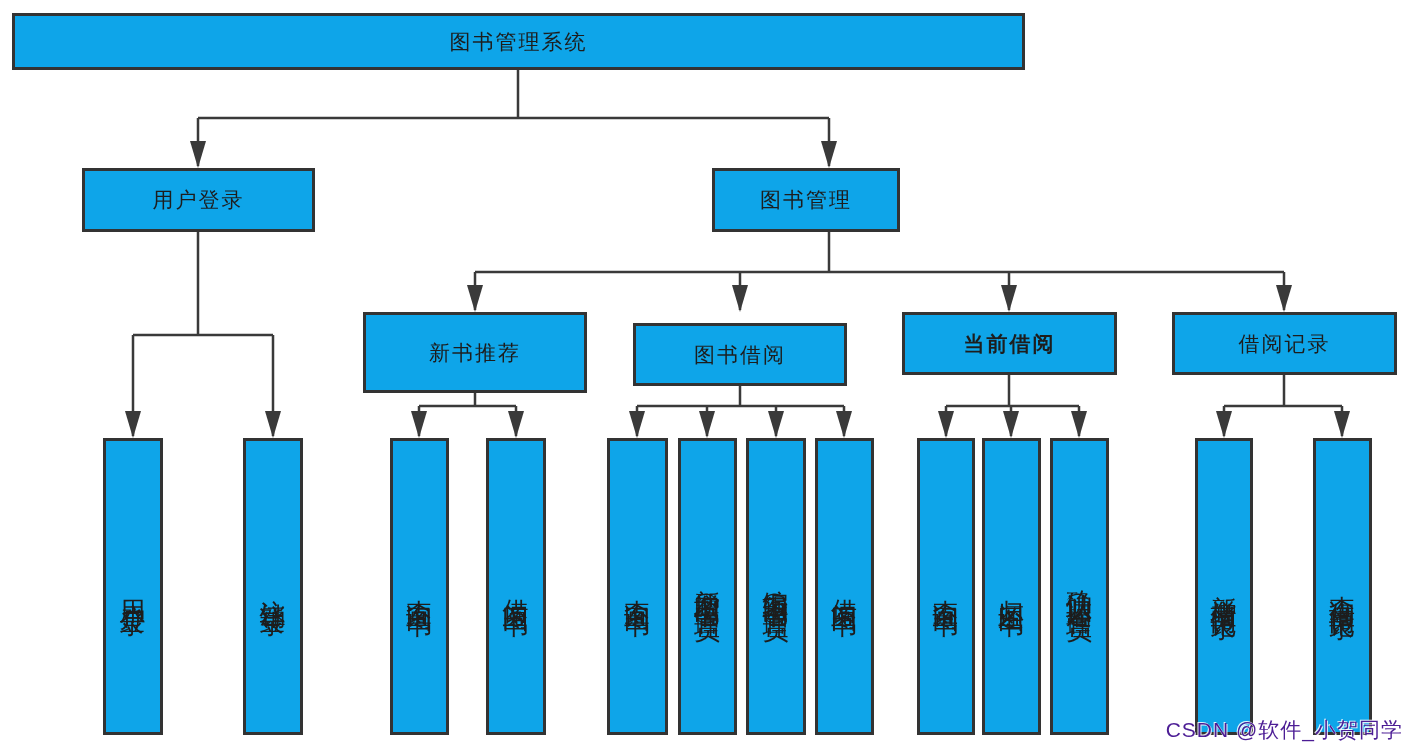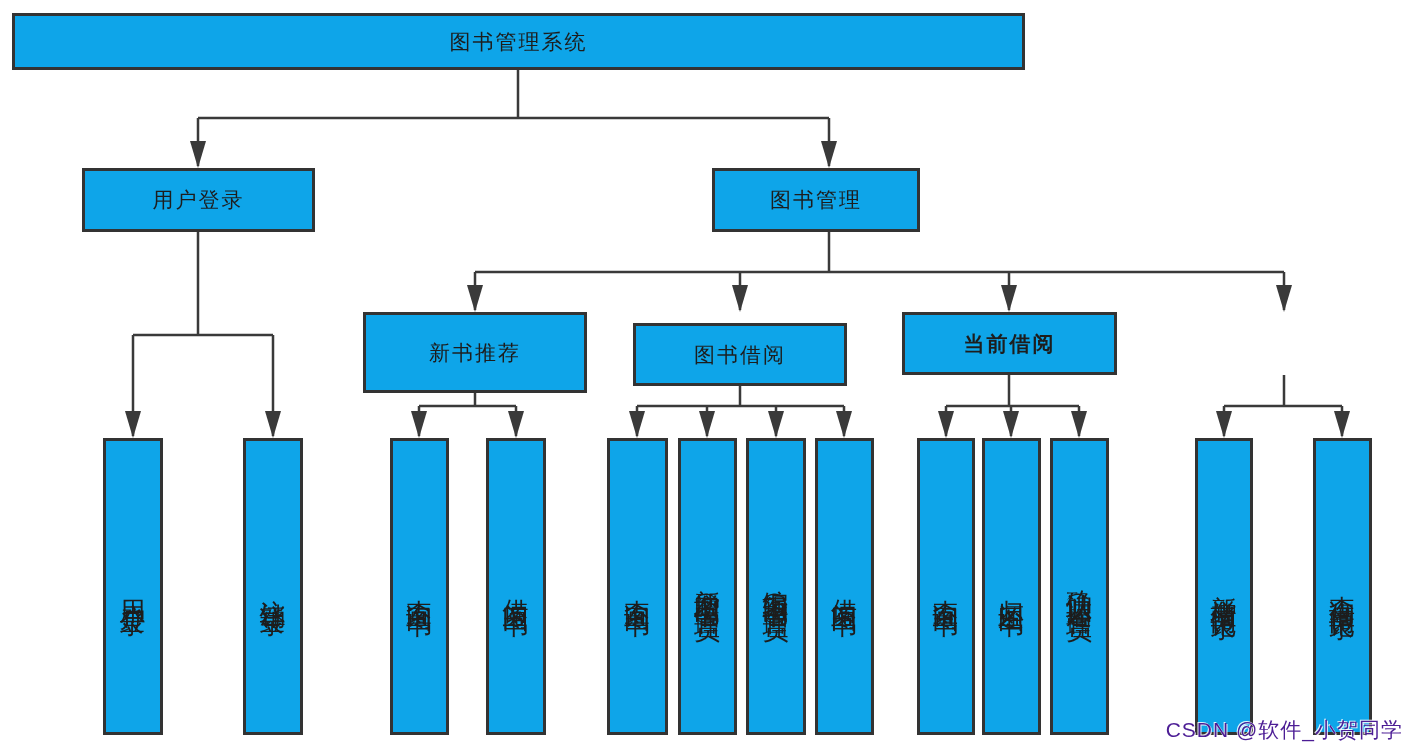"图书管理" div.node { width: 208px -> 188px }
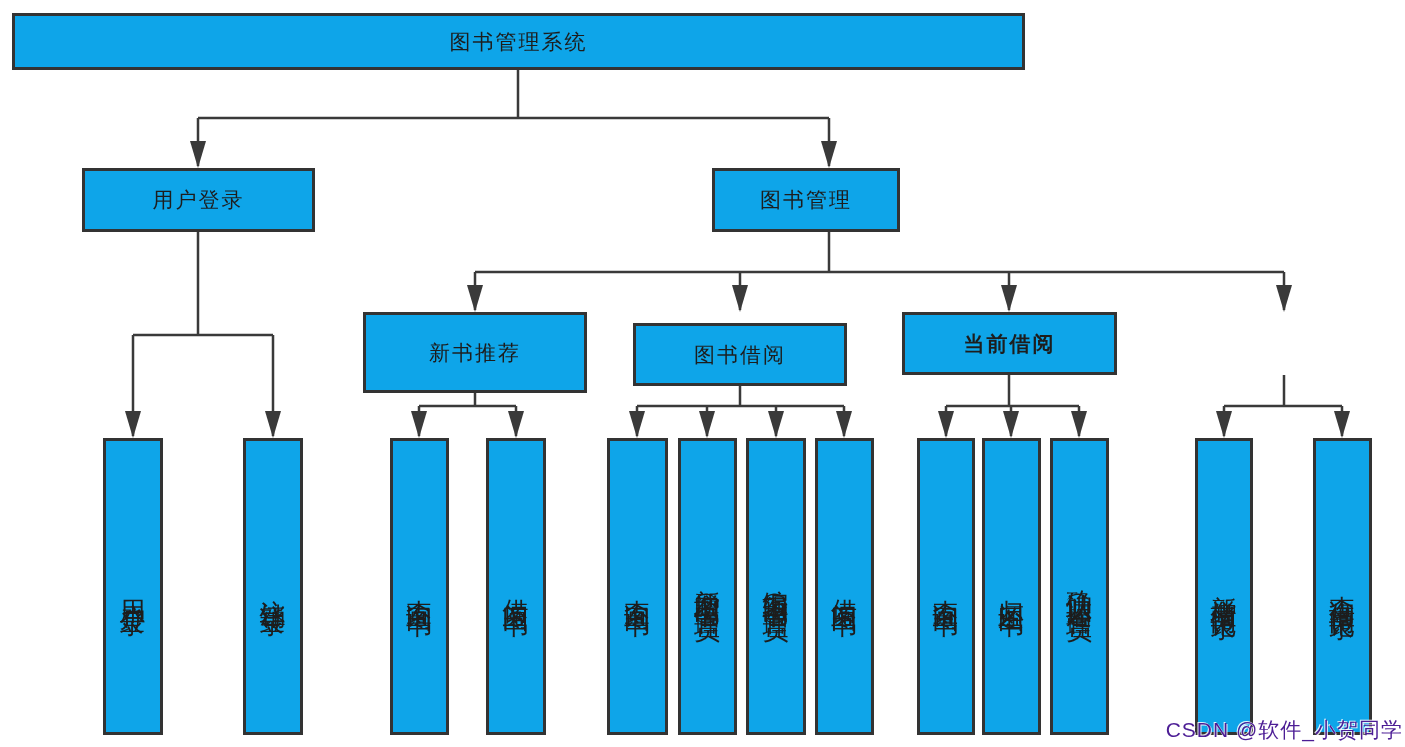"借阅记录" div.node { html: none -> <div>借阅记录</div> }
